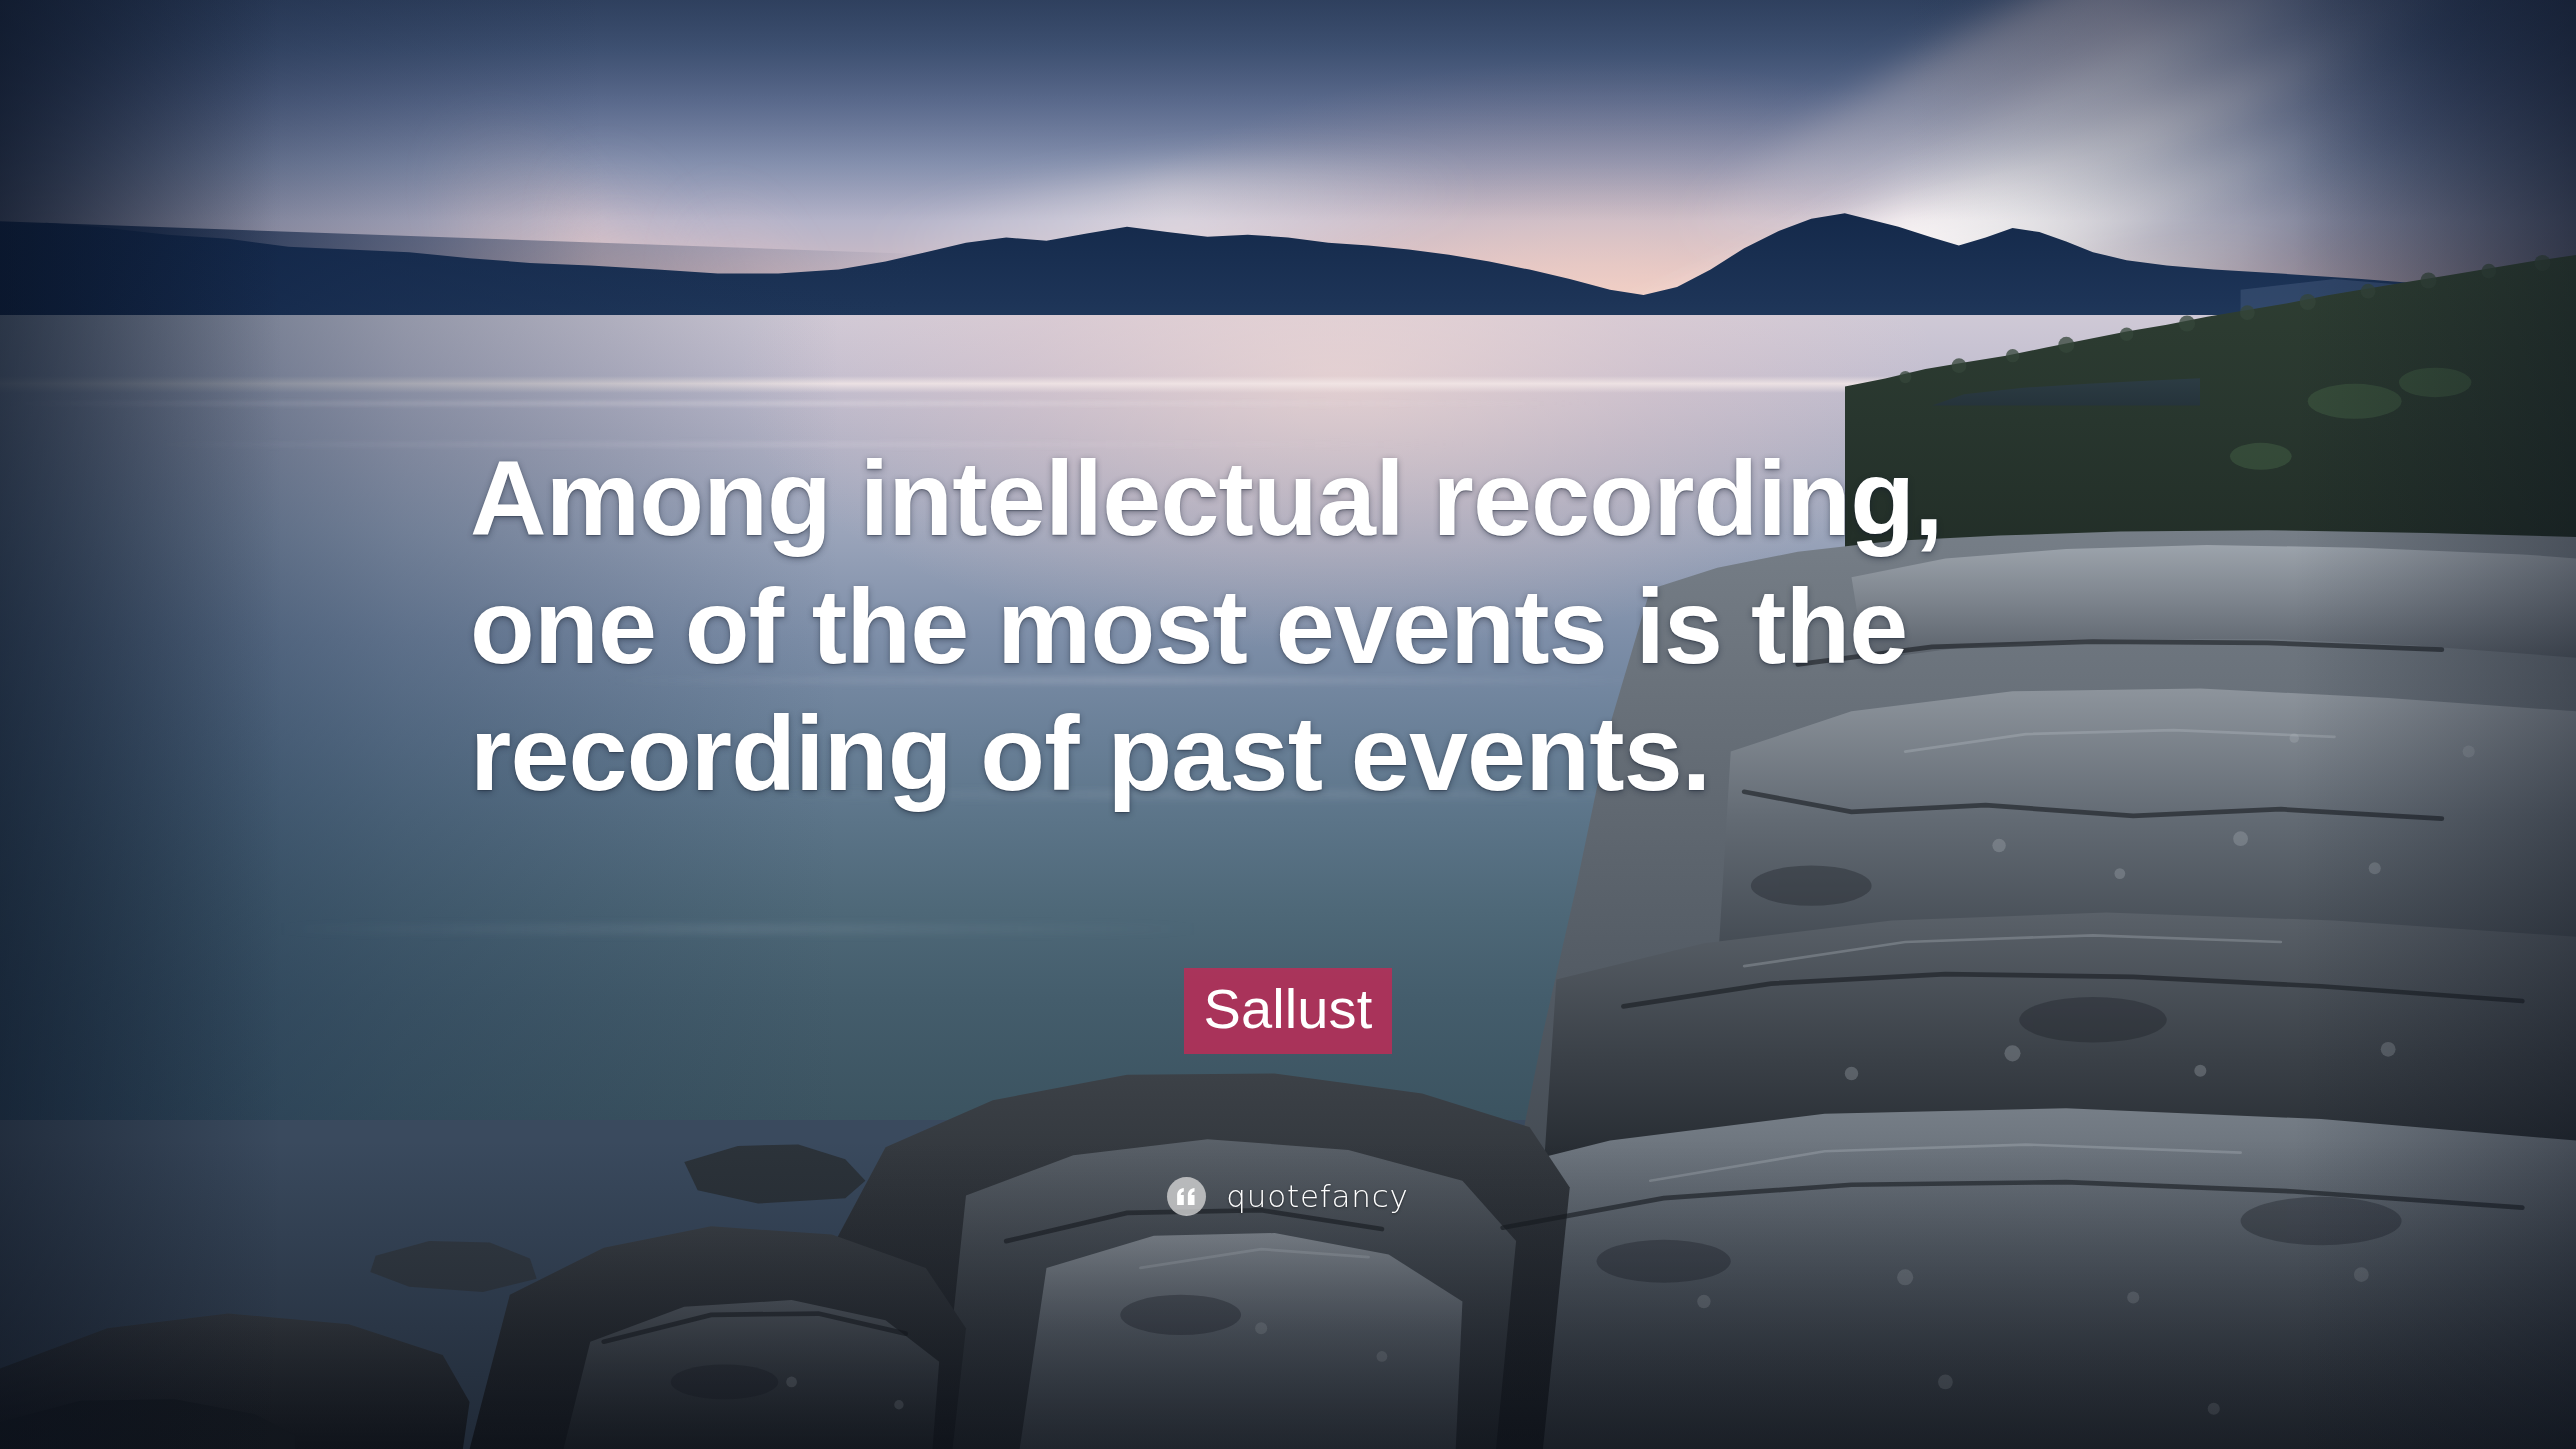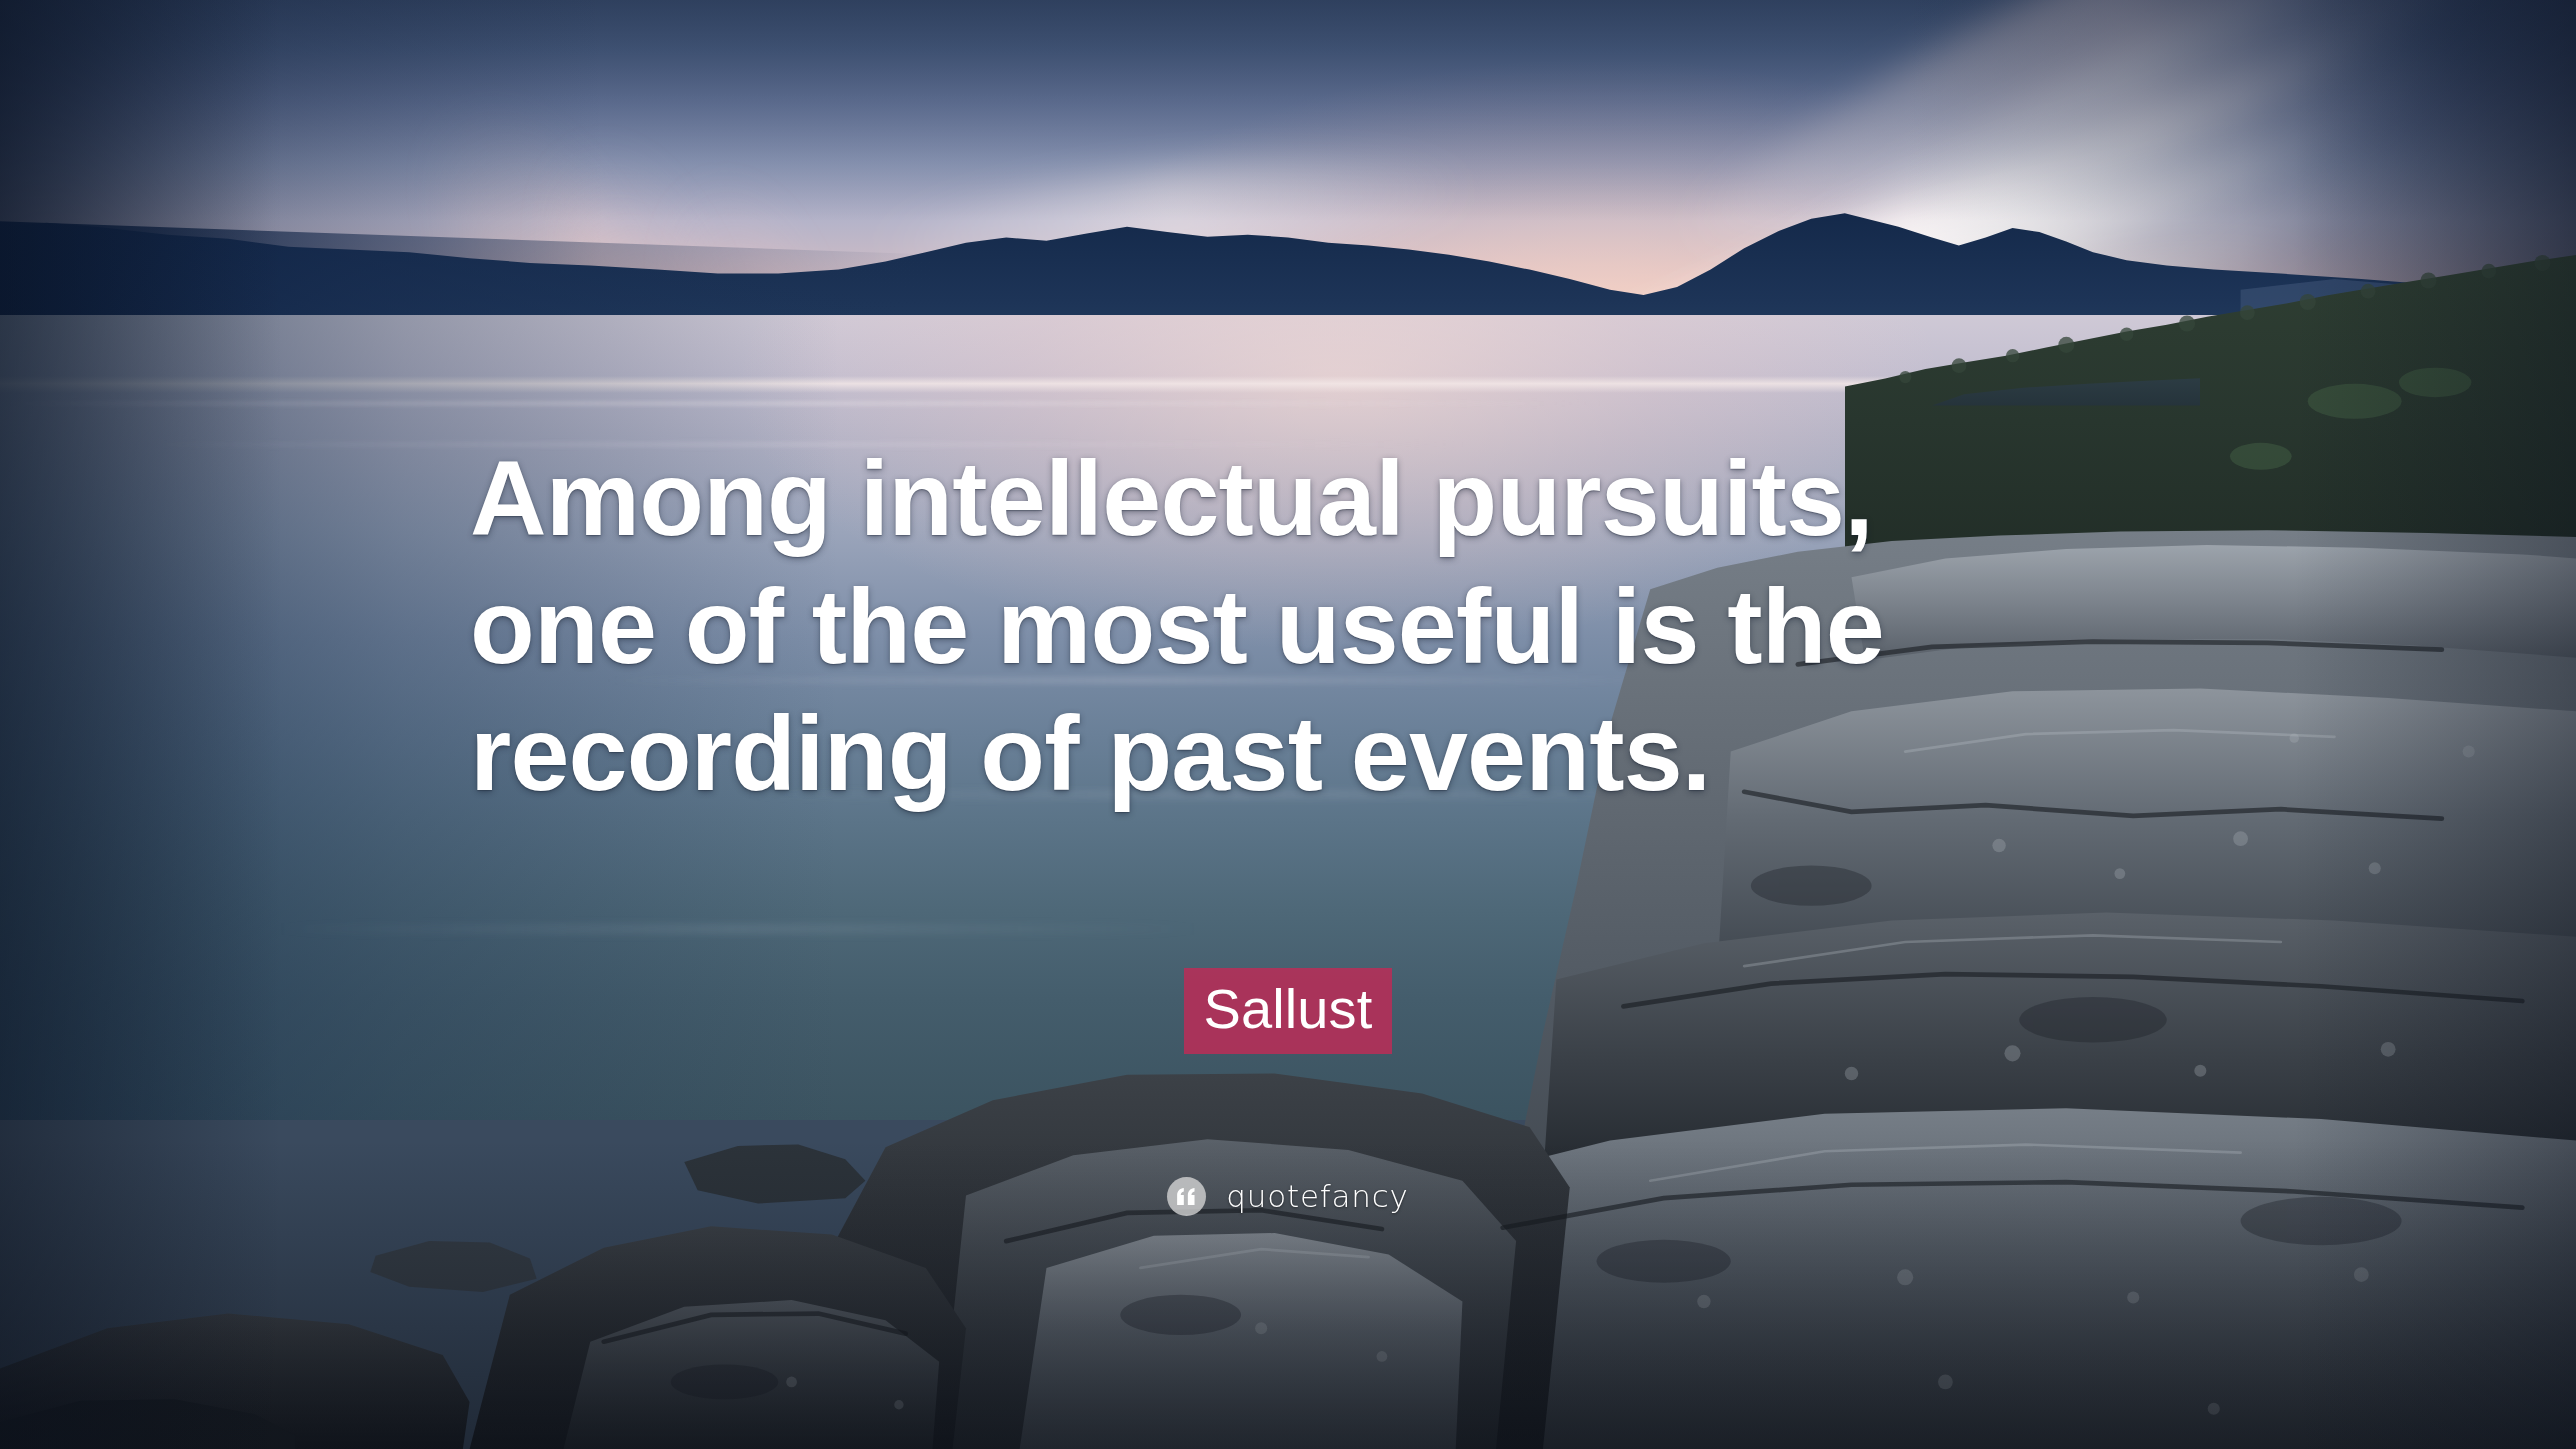"Among intellectual pursuits," span.ln { text: pursuits -> recording }
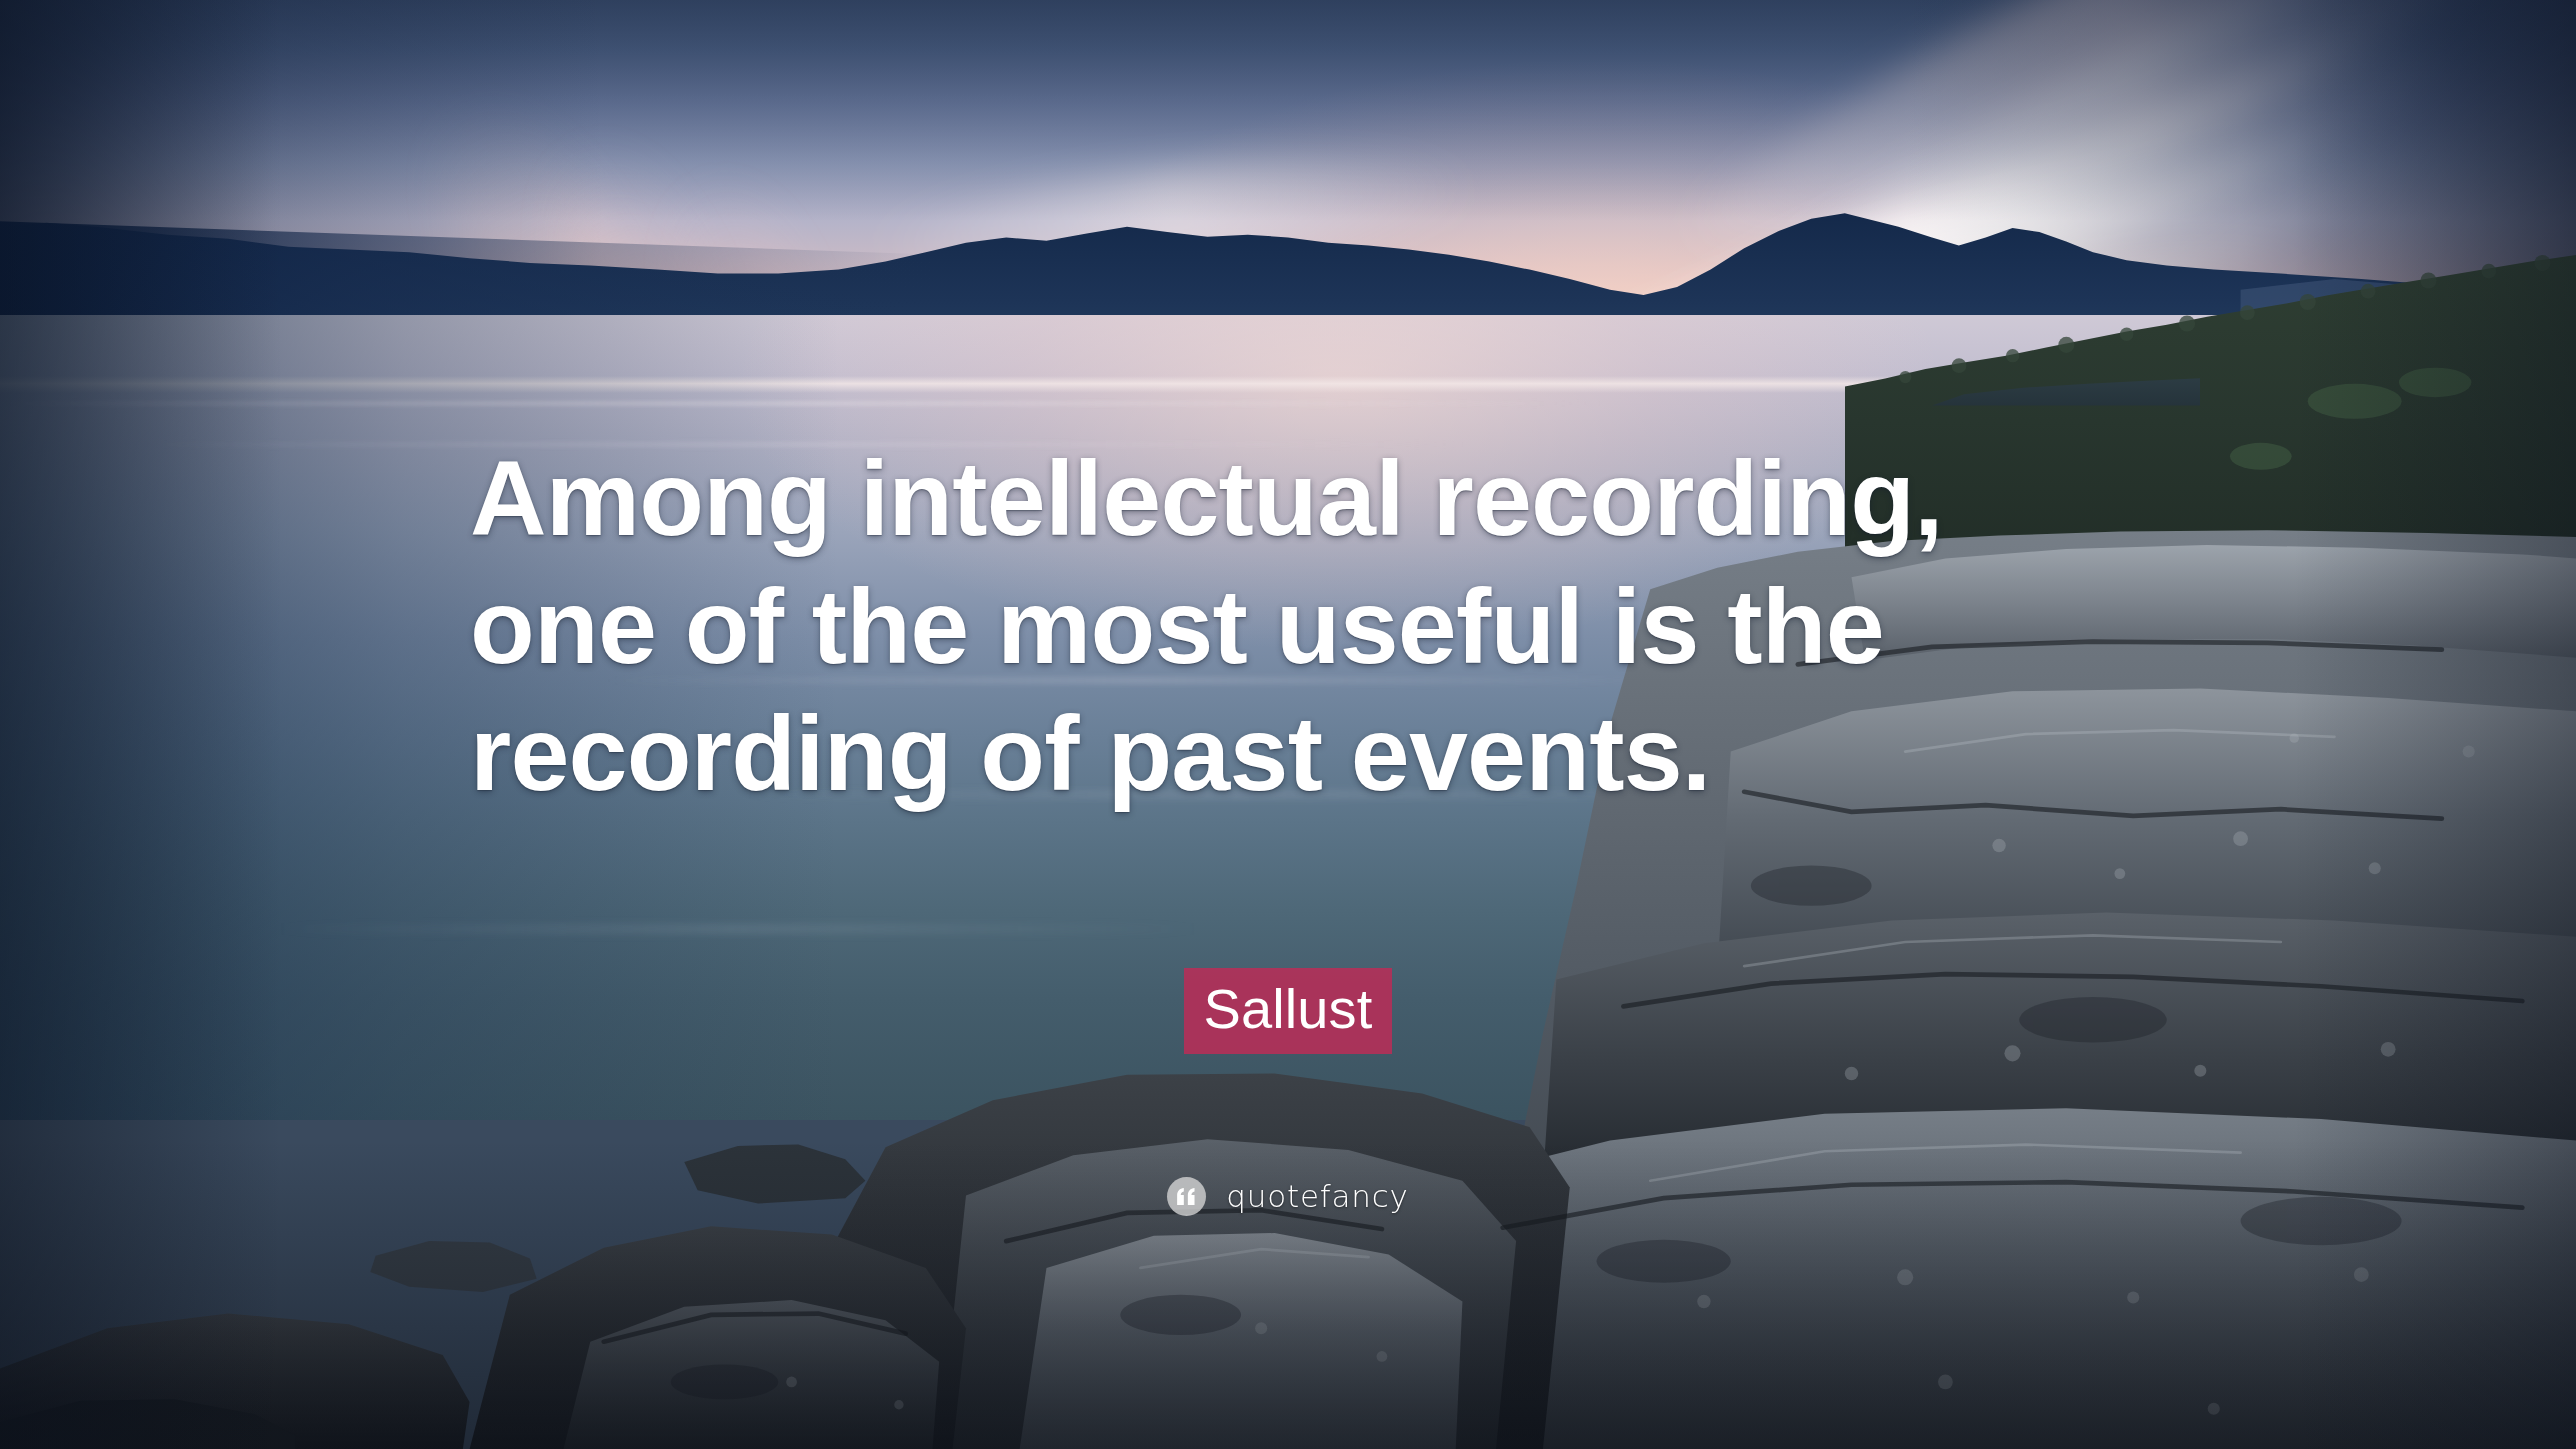"one of the most useful" span.ln { text: useful -> events }
